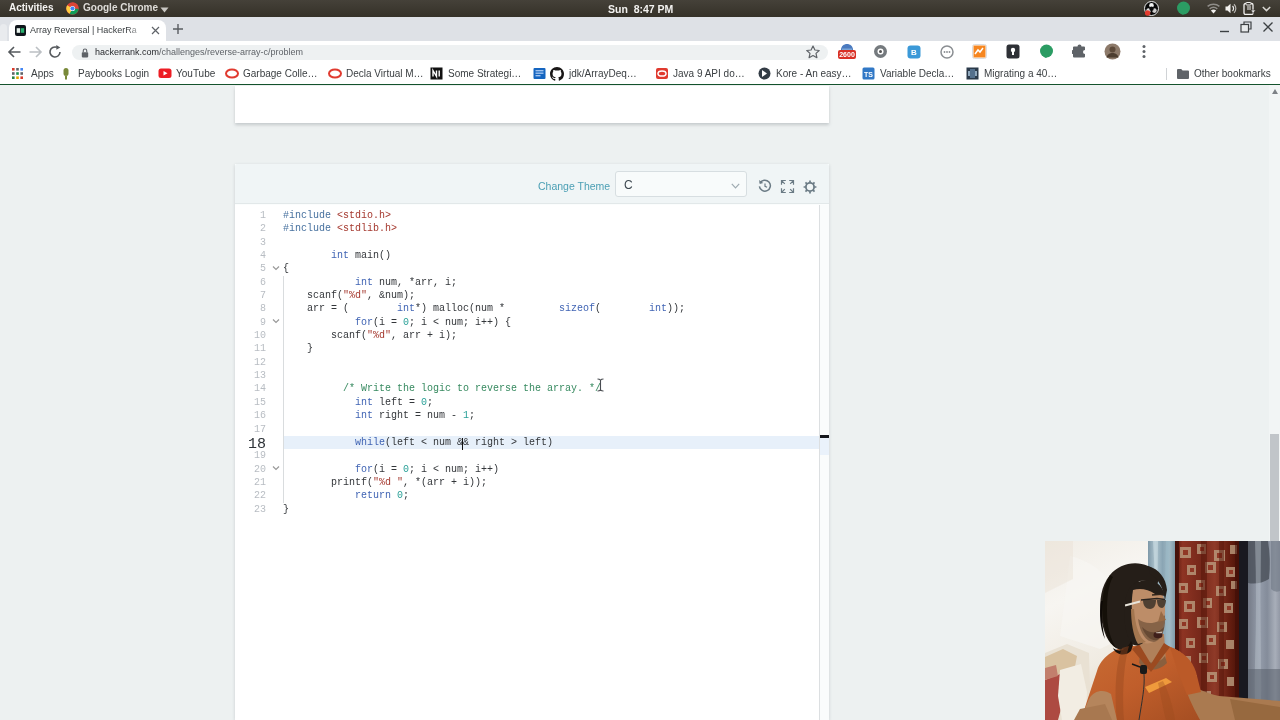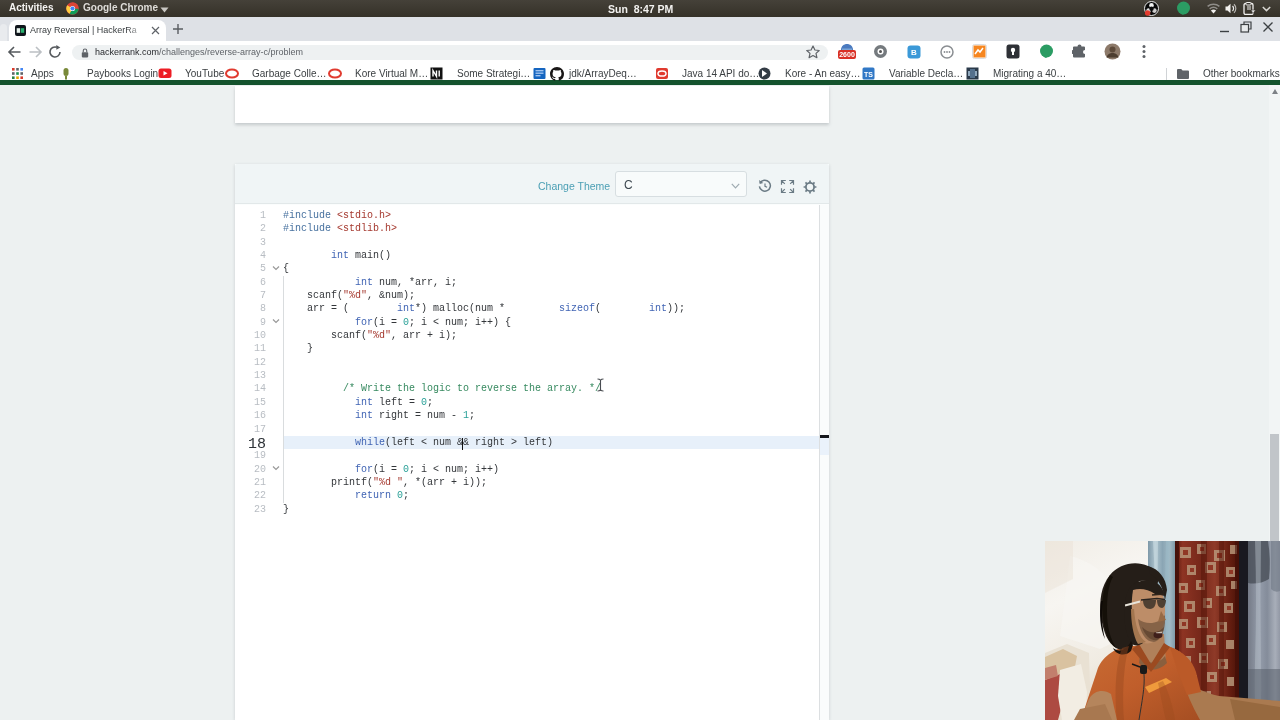"Apps" #bmbar { border-bottom: 5px solid #14532d -> 1px solid #14532d }
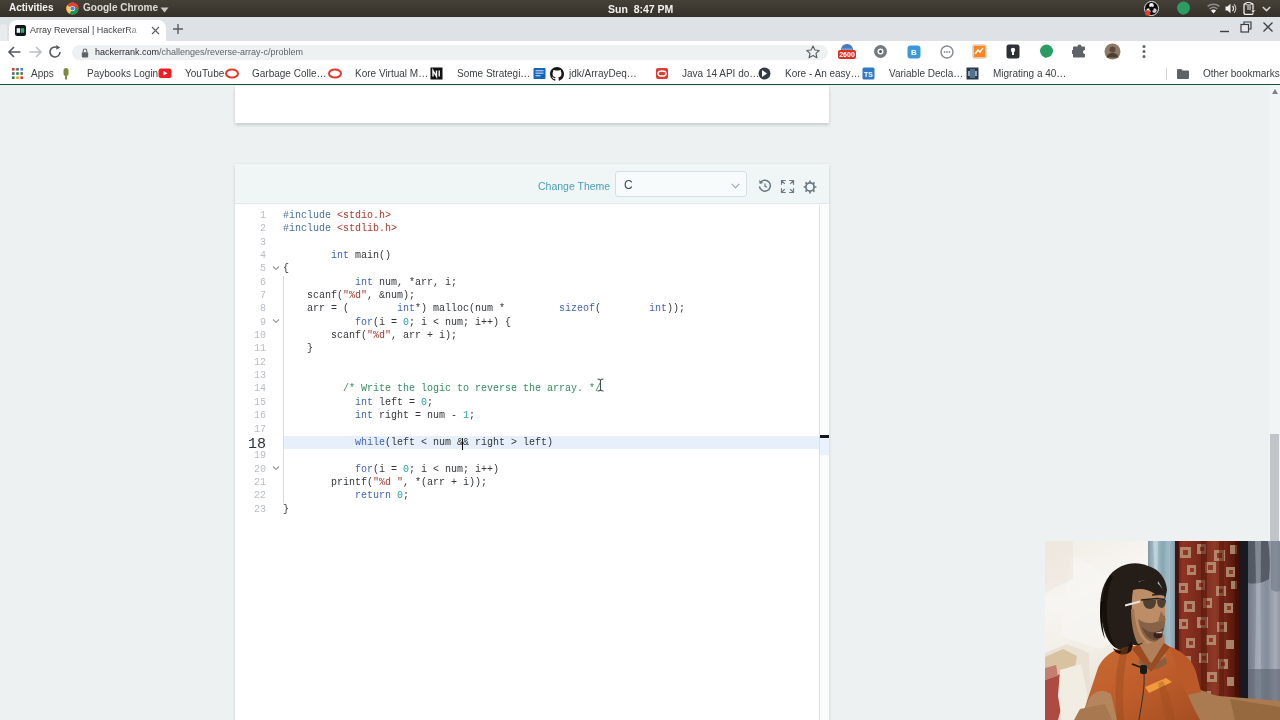"Paybooks Login" .bm .lbl { left: 27px -> 18px }
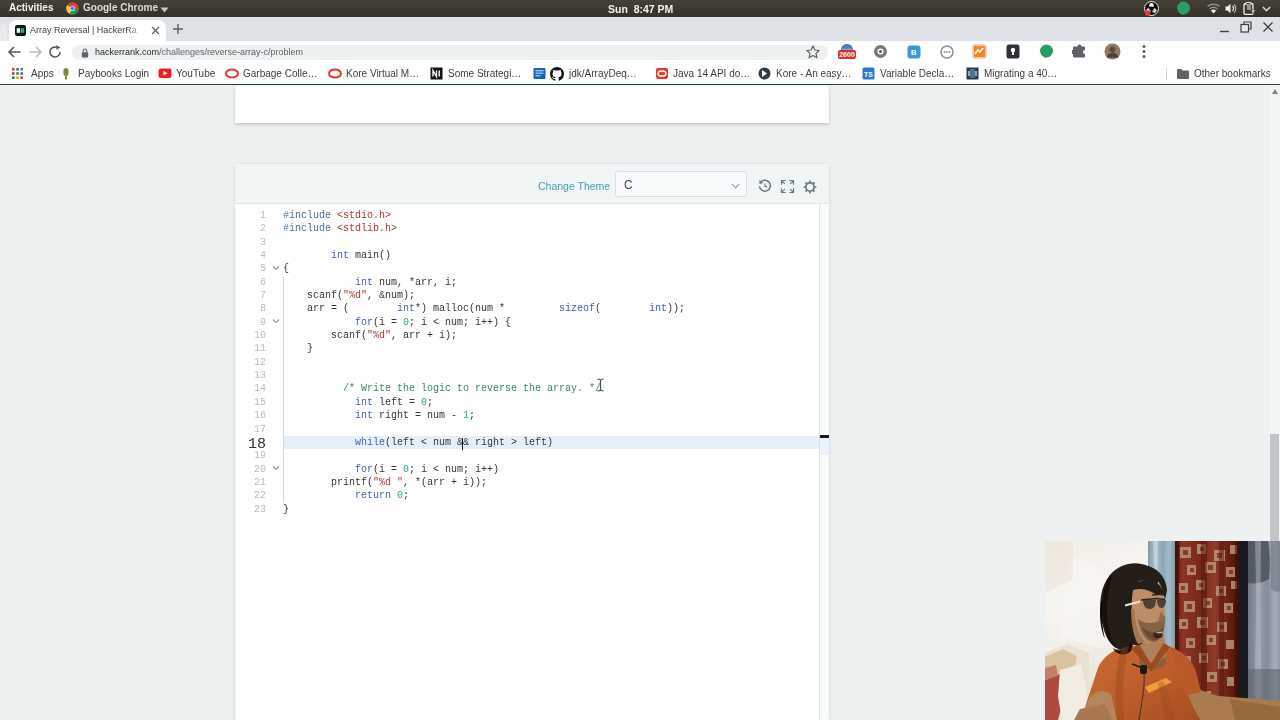"Kore Virtual M…" span.lbl { text: Kore -> Decla }
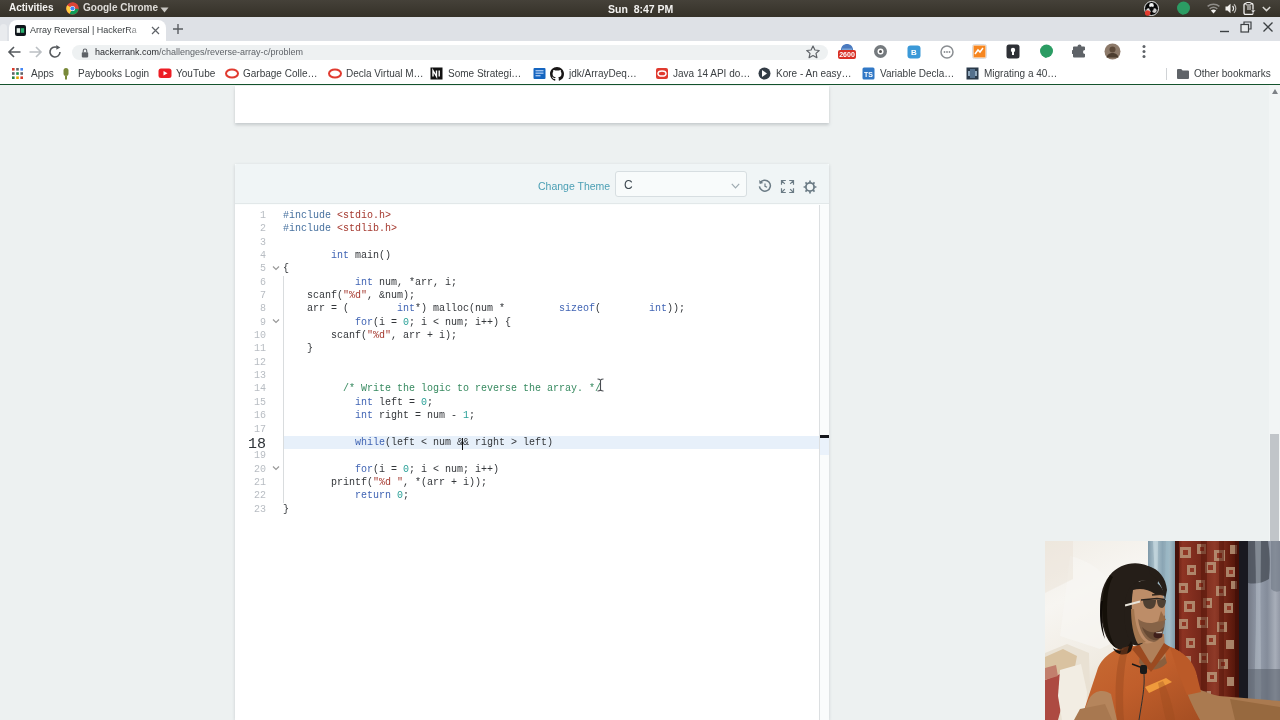"Java 14 API do…" span.lbl { text: 14 -> 9 }
